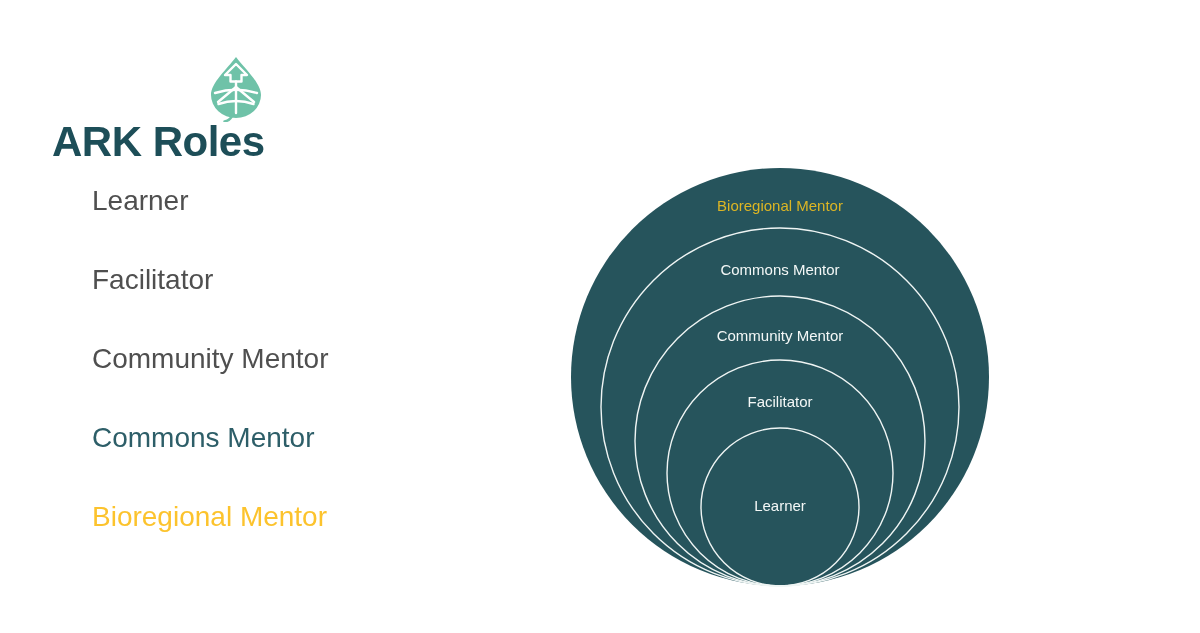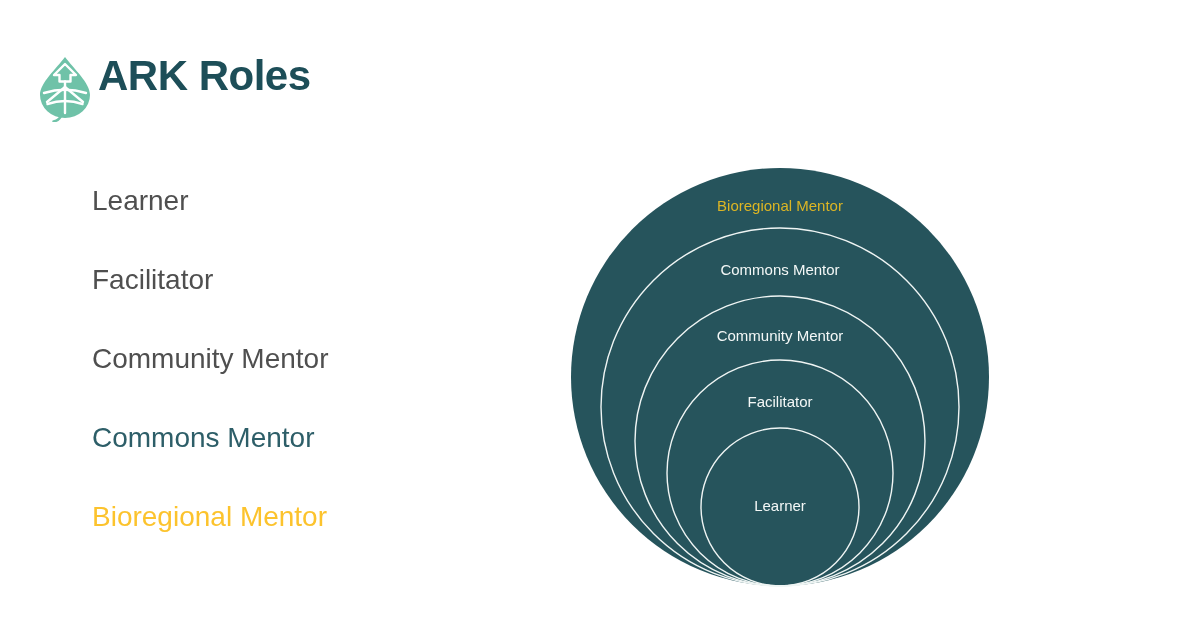"ARK Roles" .brand { align-items: flex-start -> flex-end; flex-direction: none -> column; left: 36px -> 48px }
